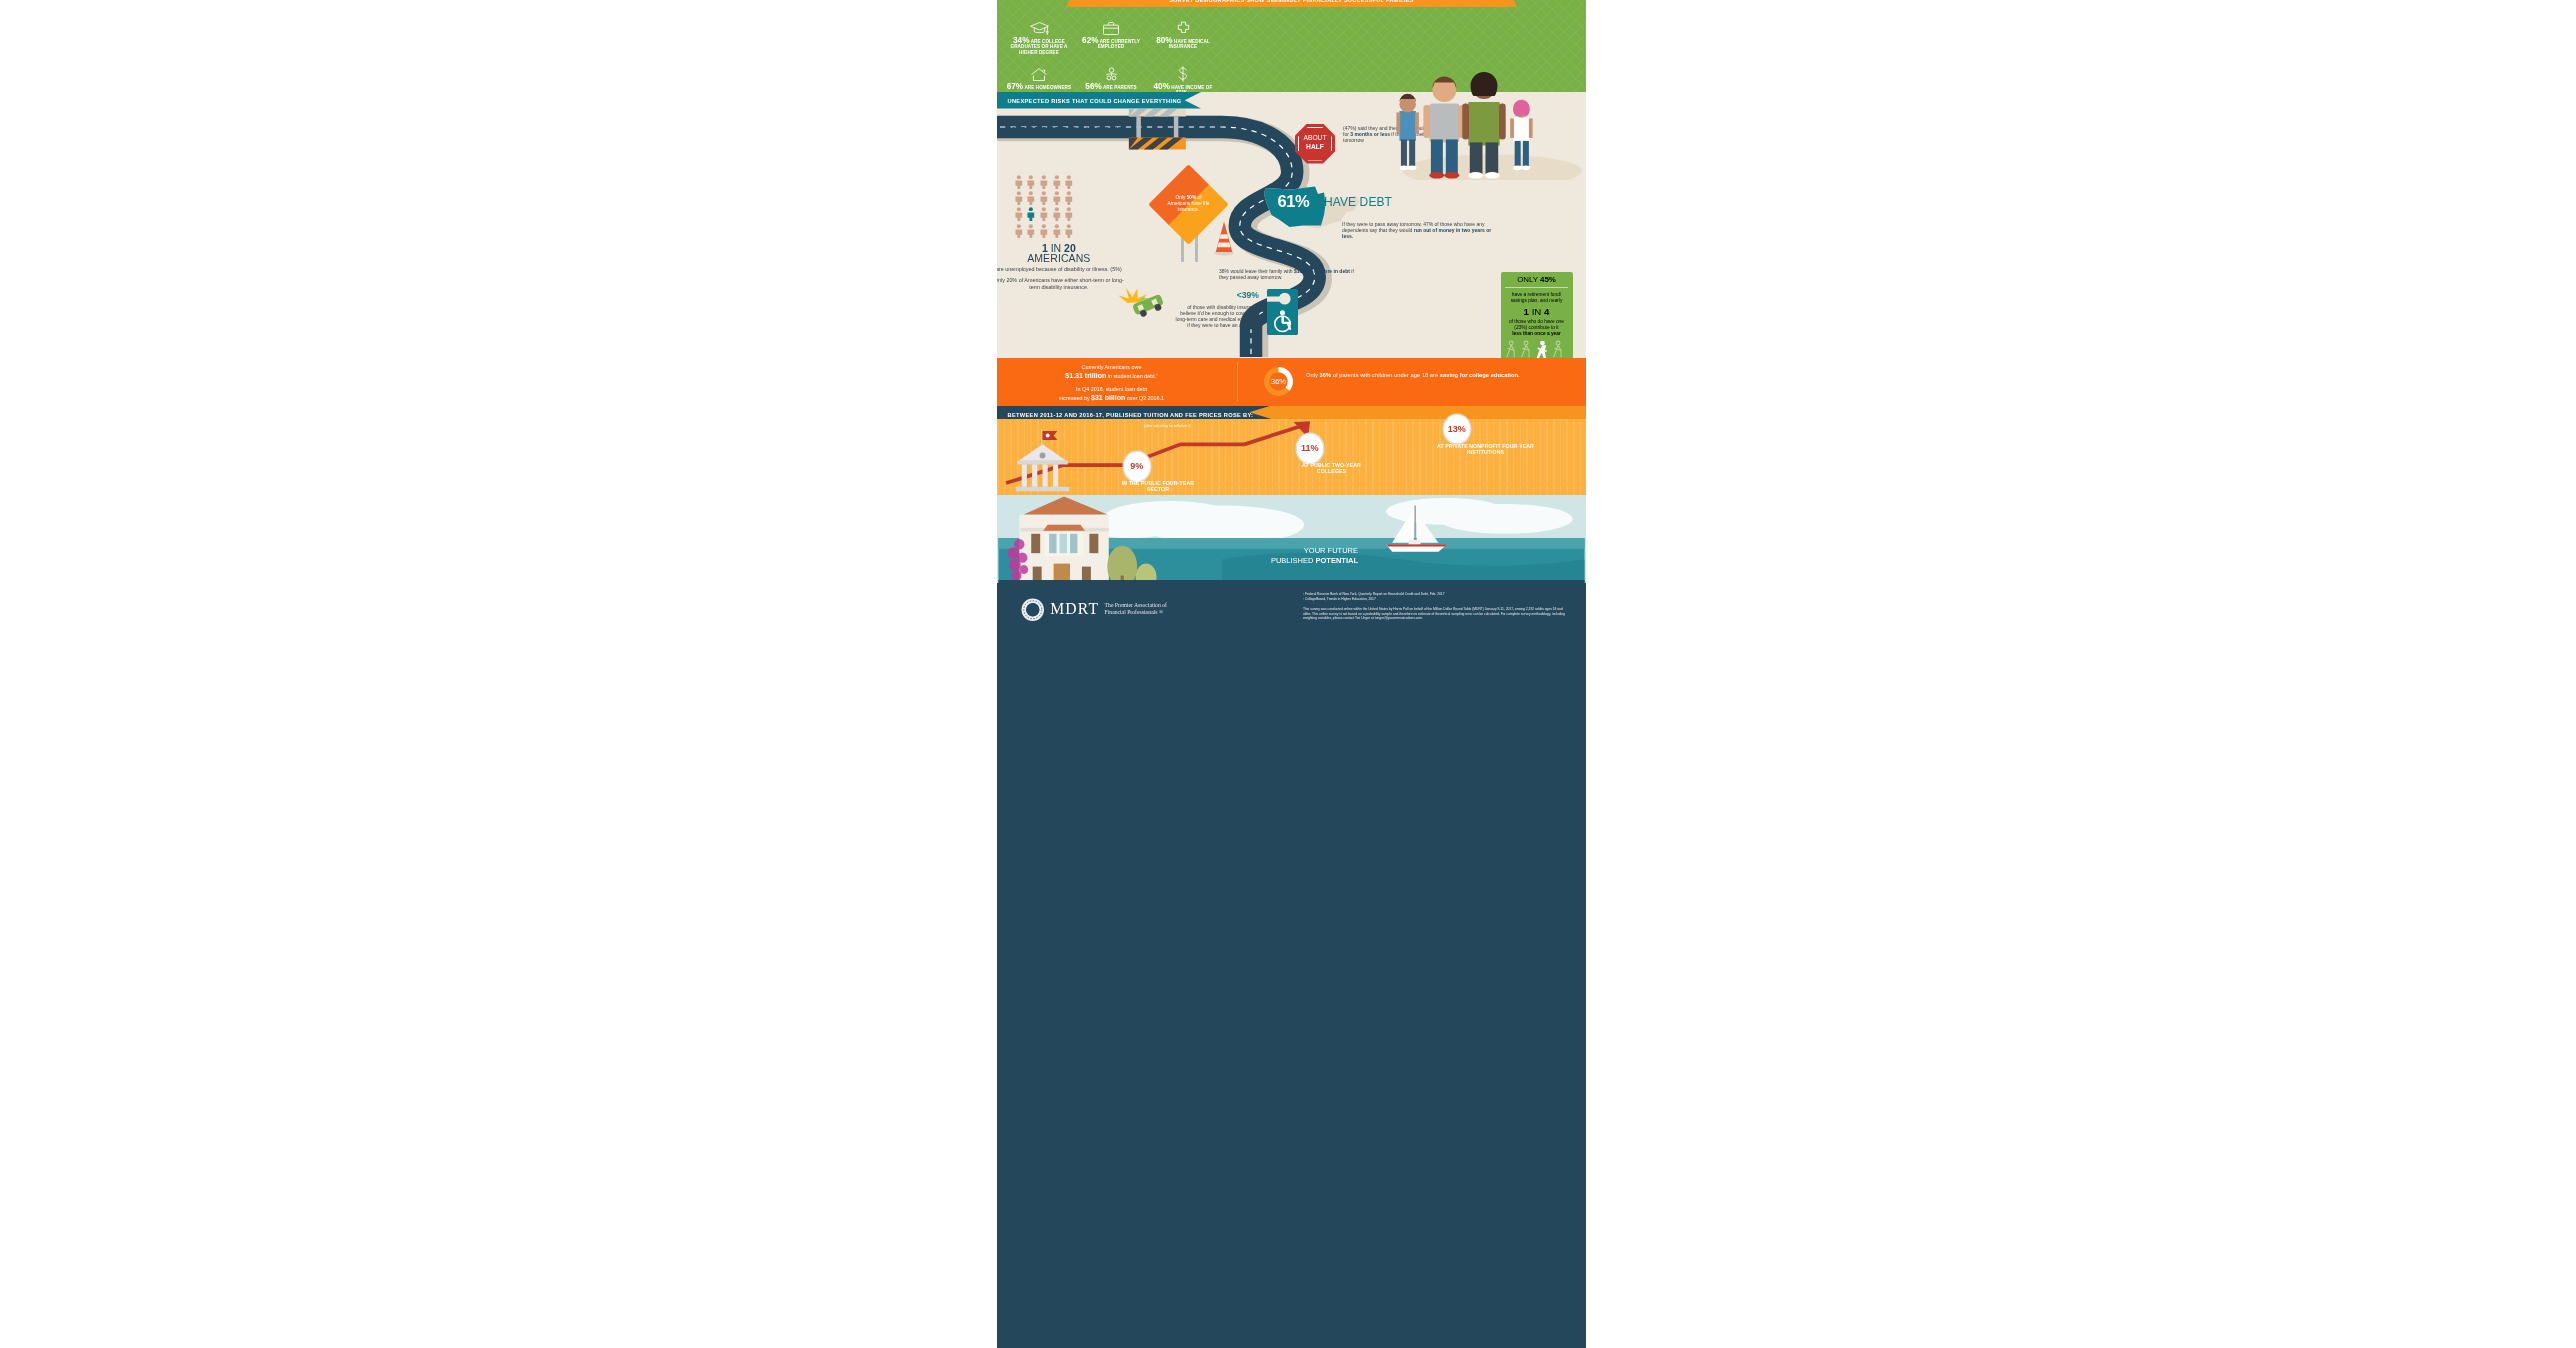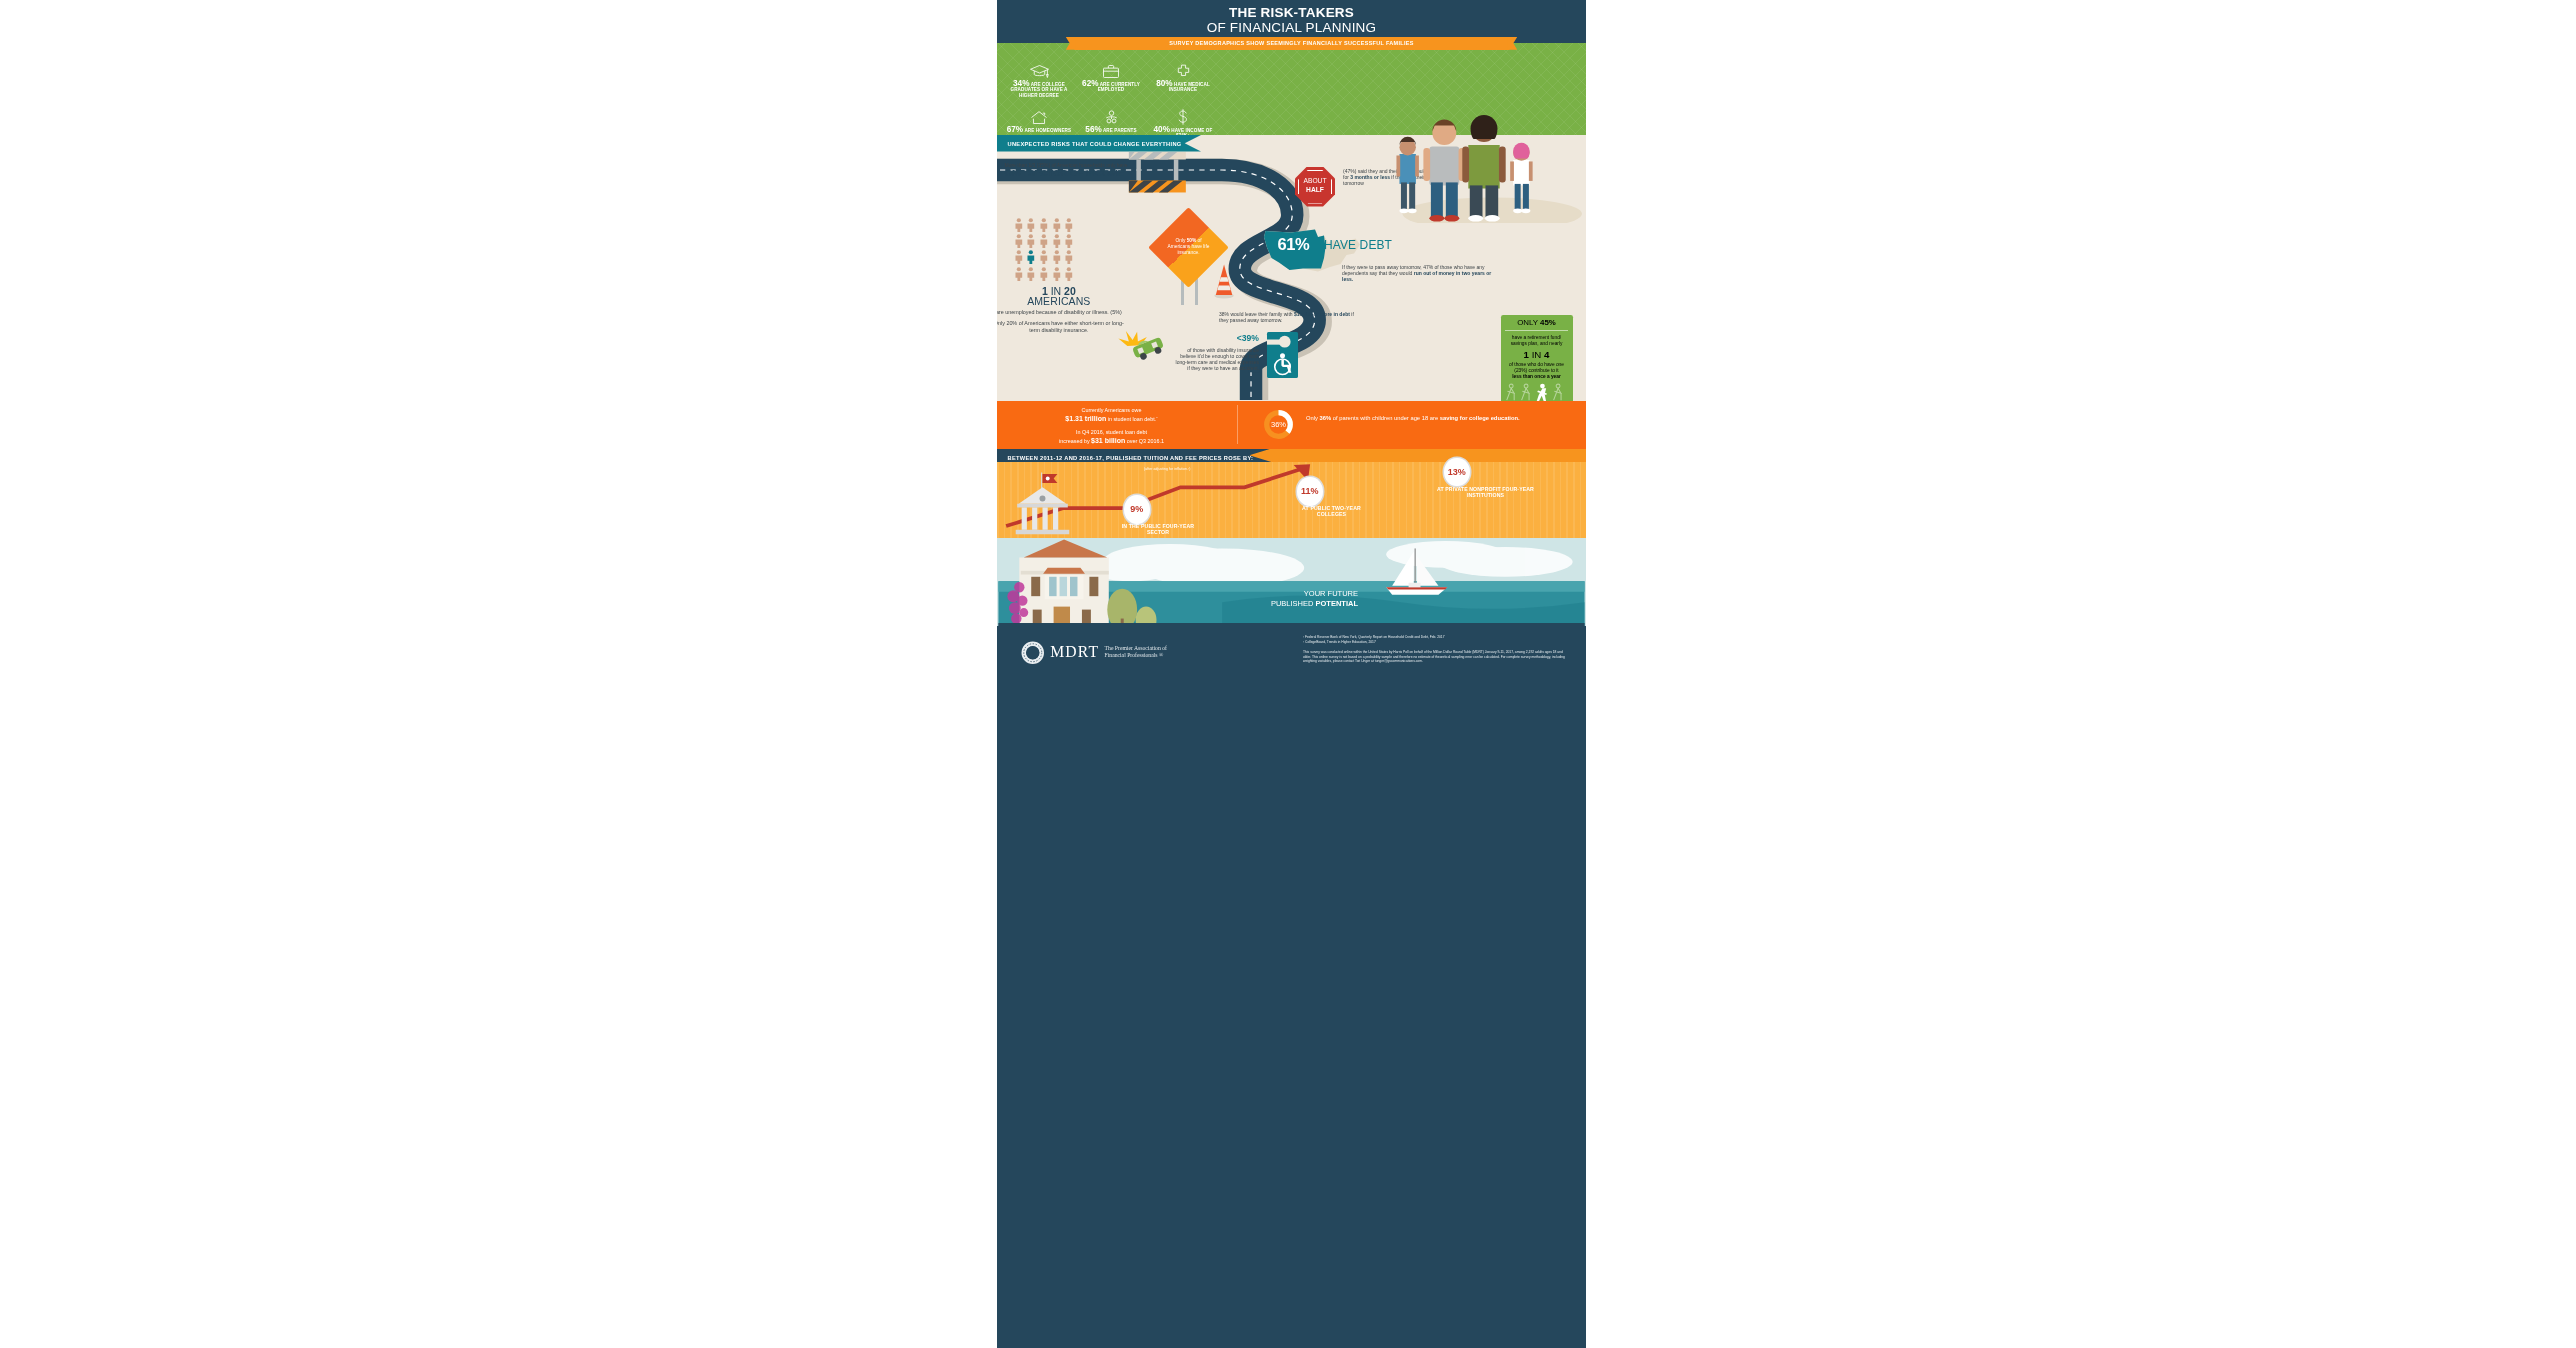"THE RISK-TAKERS" div.sec-header { html: <div> <div>THE RISK-TAKERS</div> <div>OF FINANCIAL PLANNING</div> </div> -> none }
